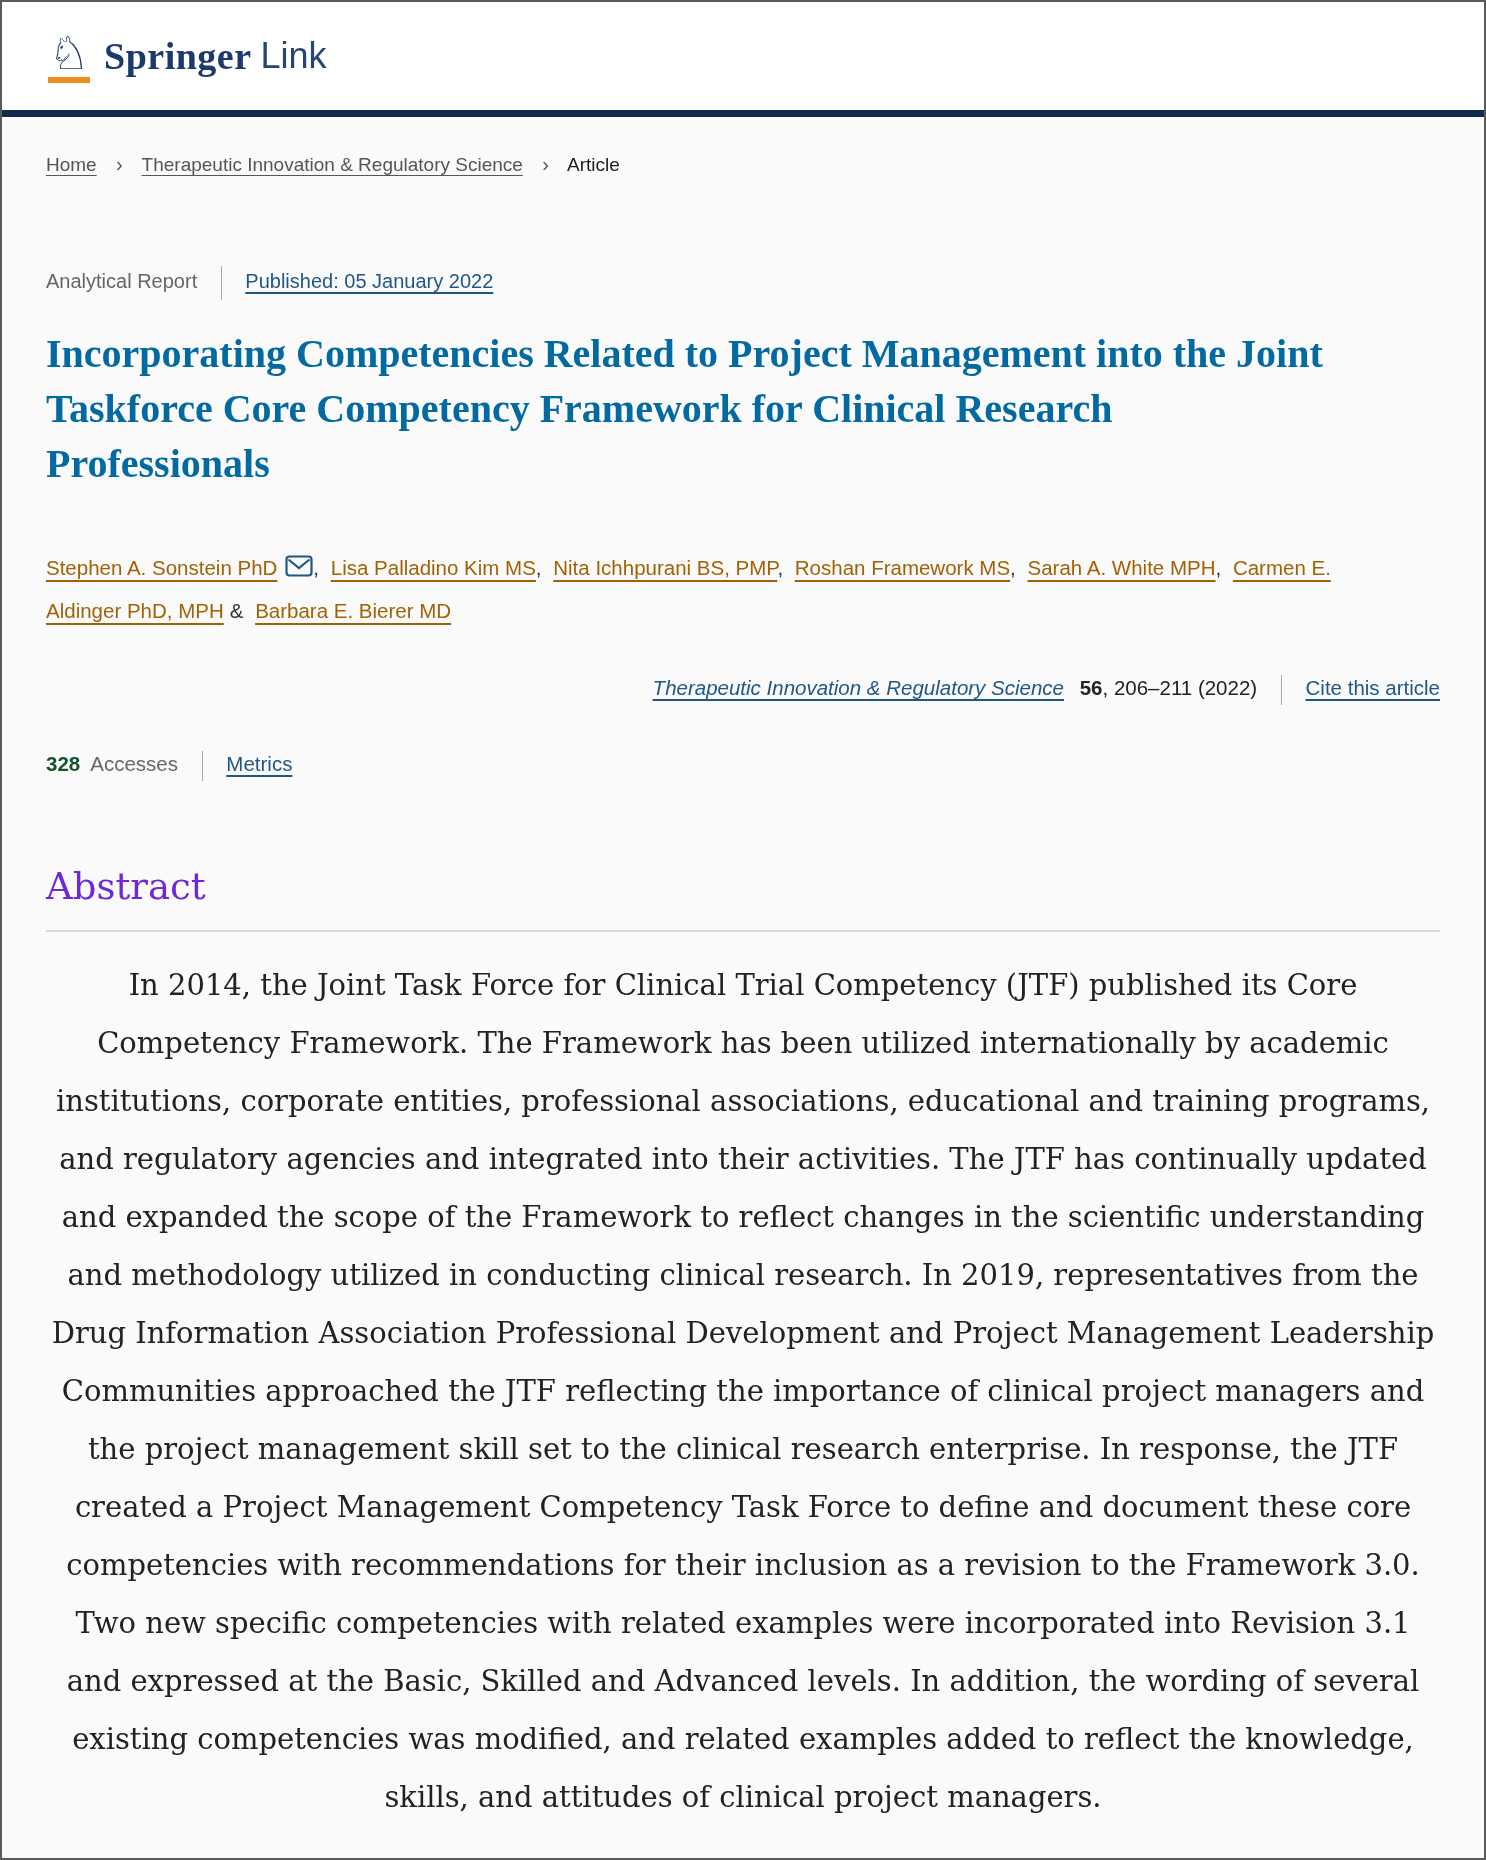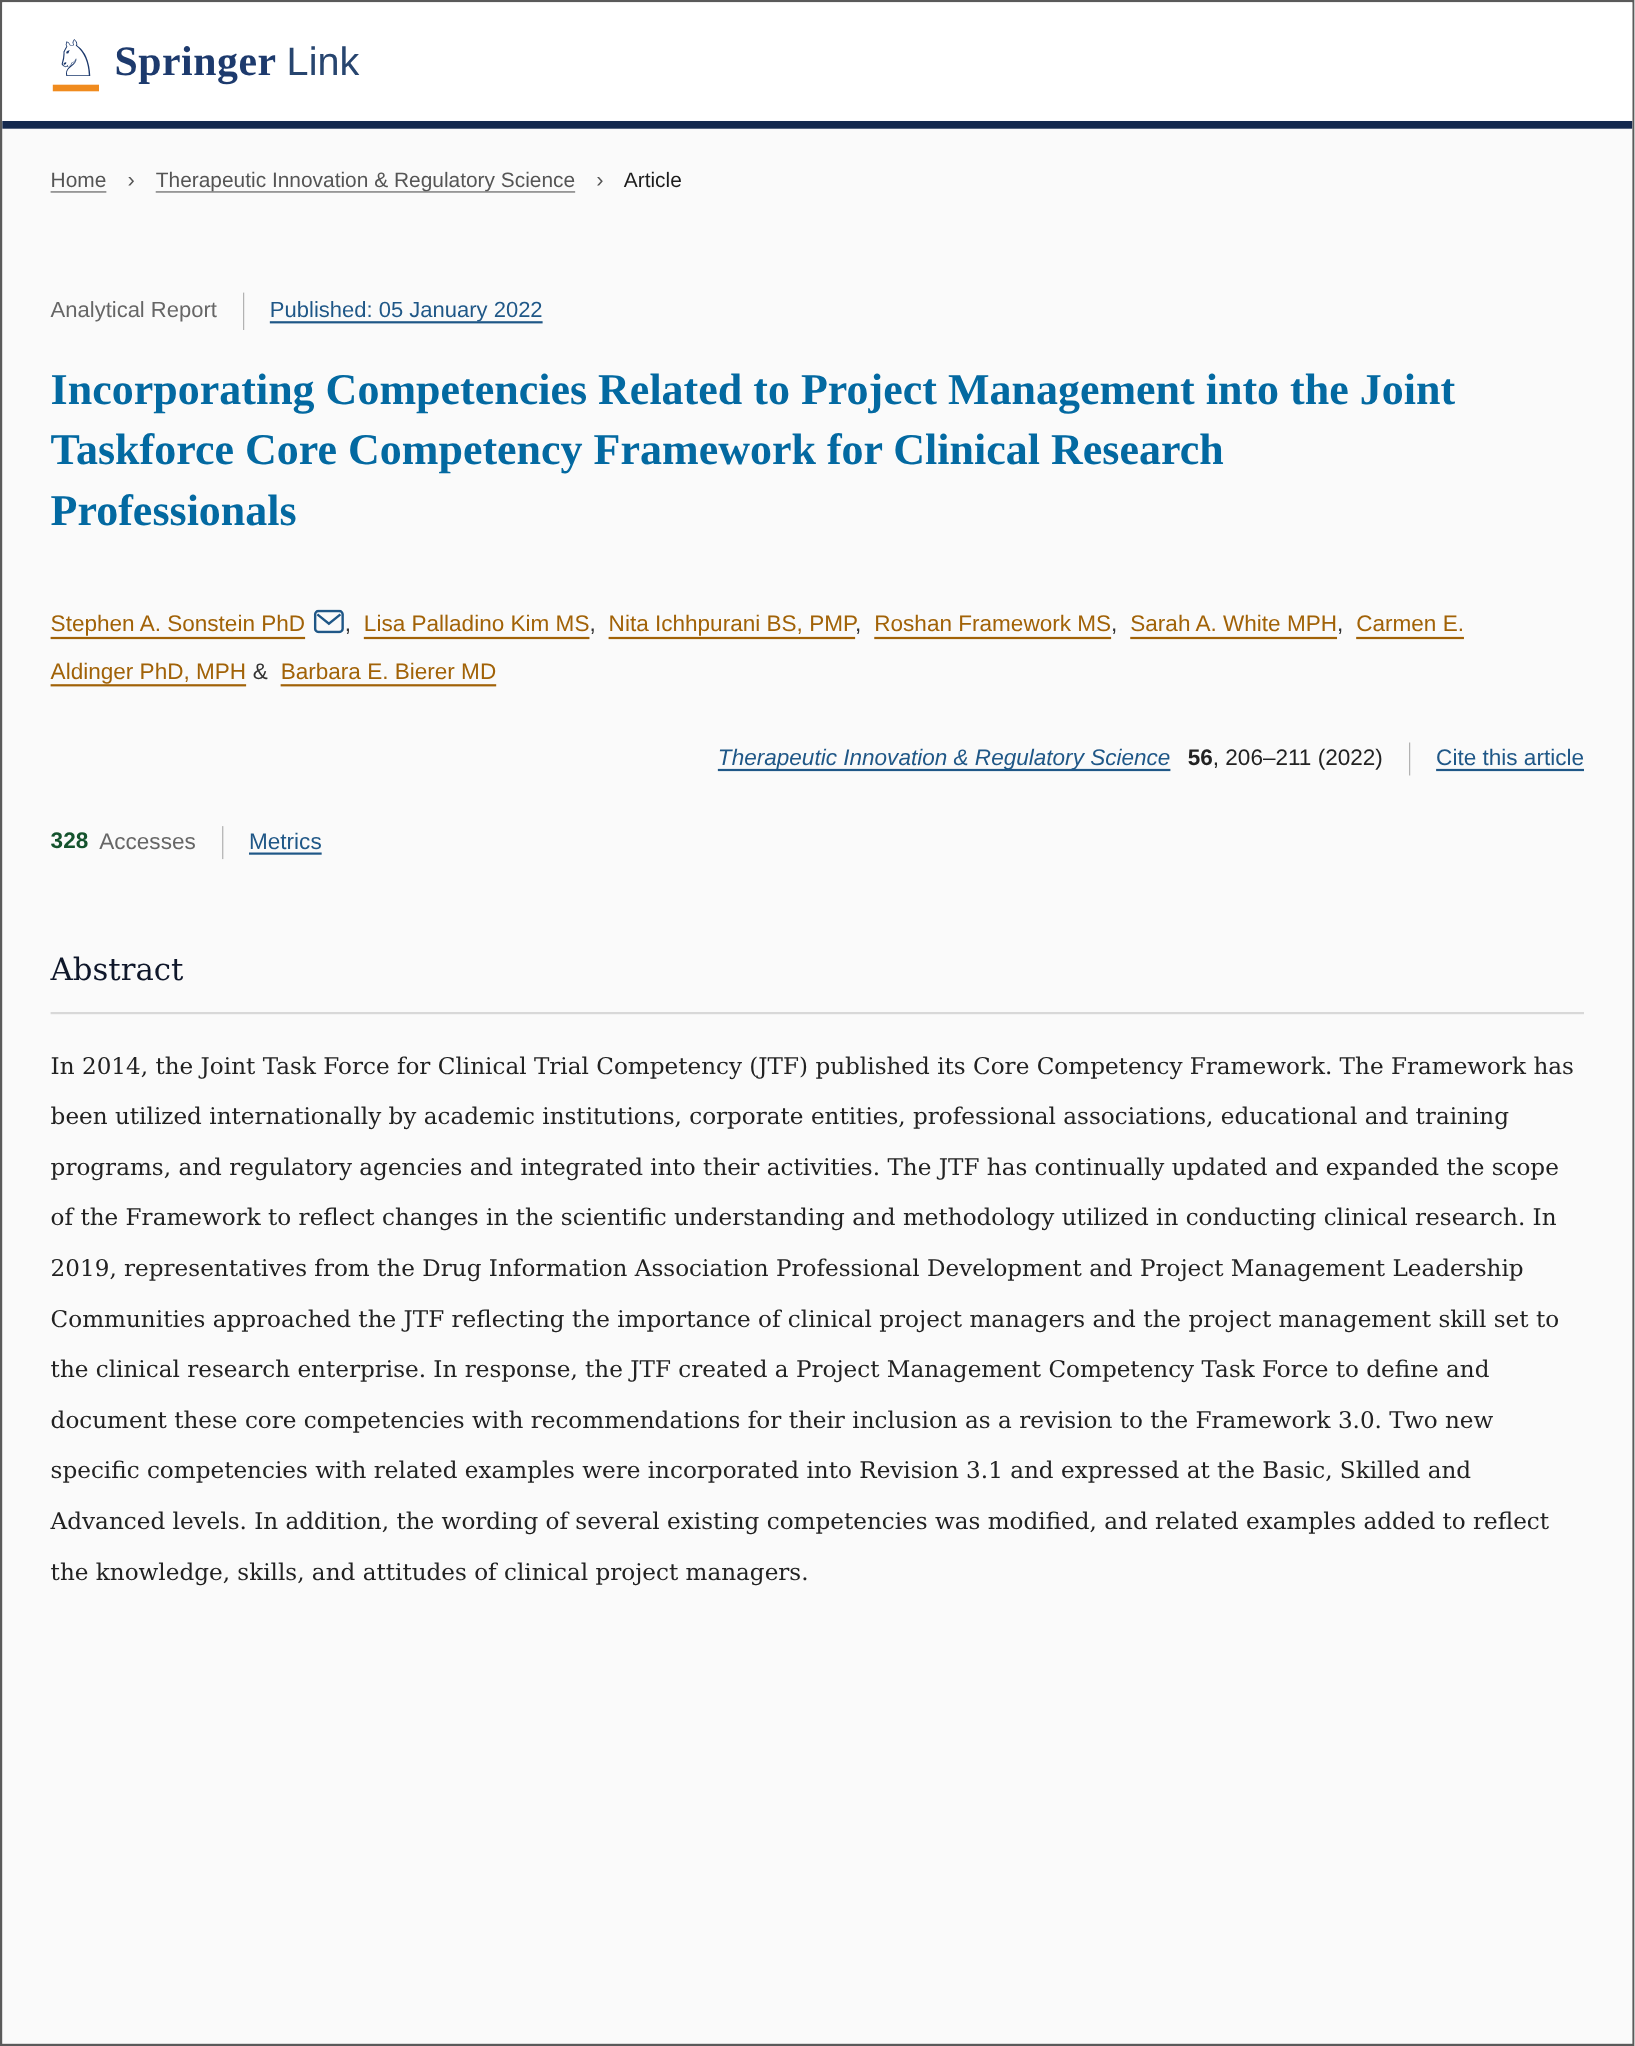"Abstract" h2.abstract-heading { color: #0f172a -> #6d28d9; font-size: 28px -> 37px }
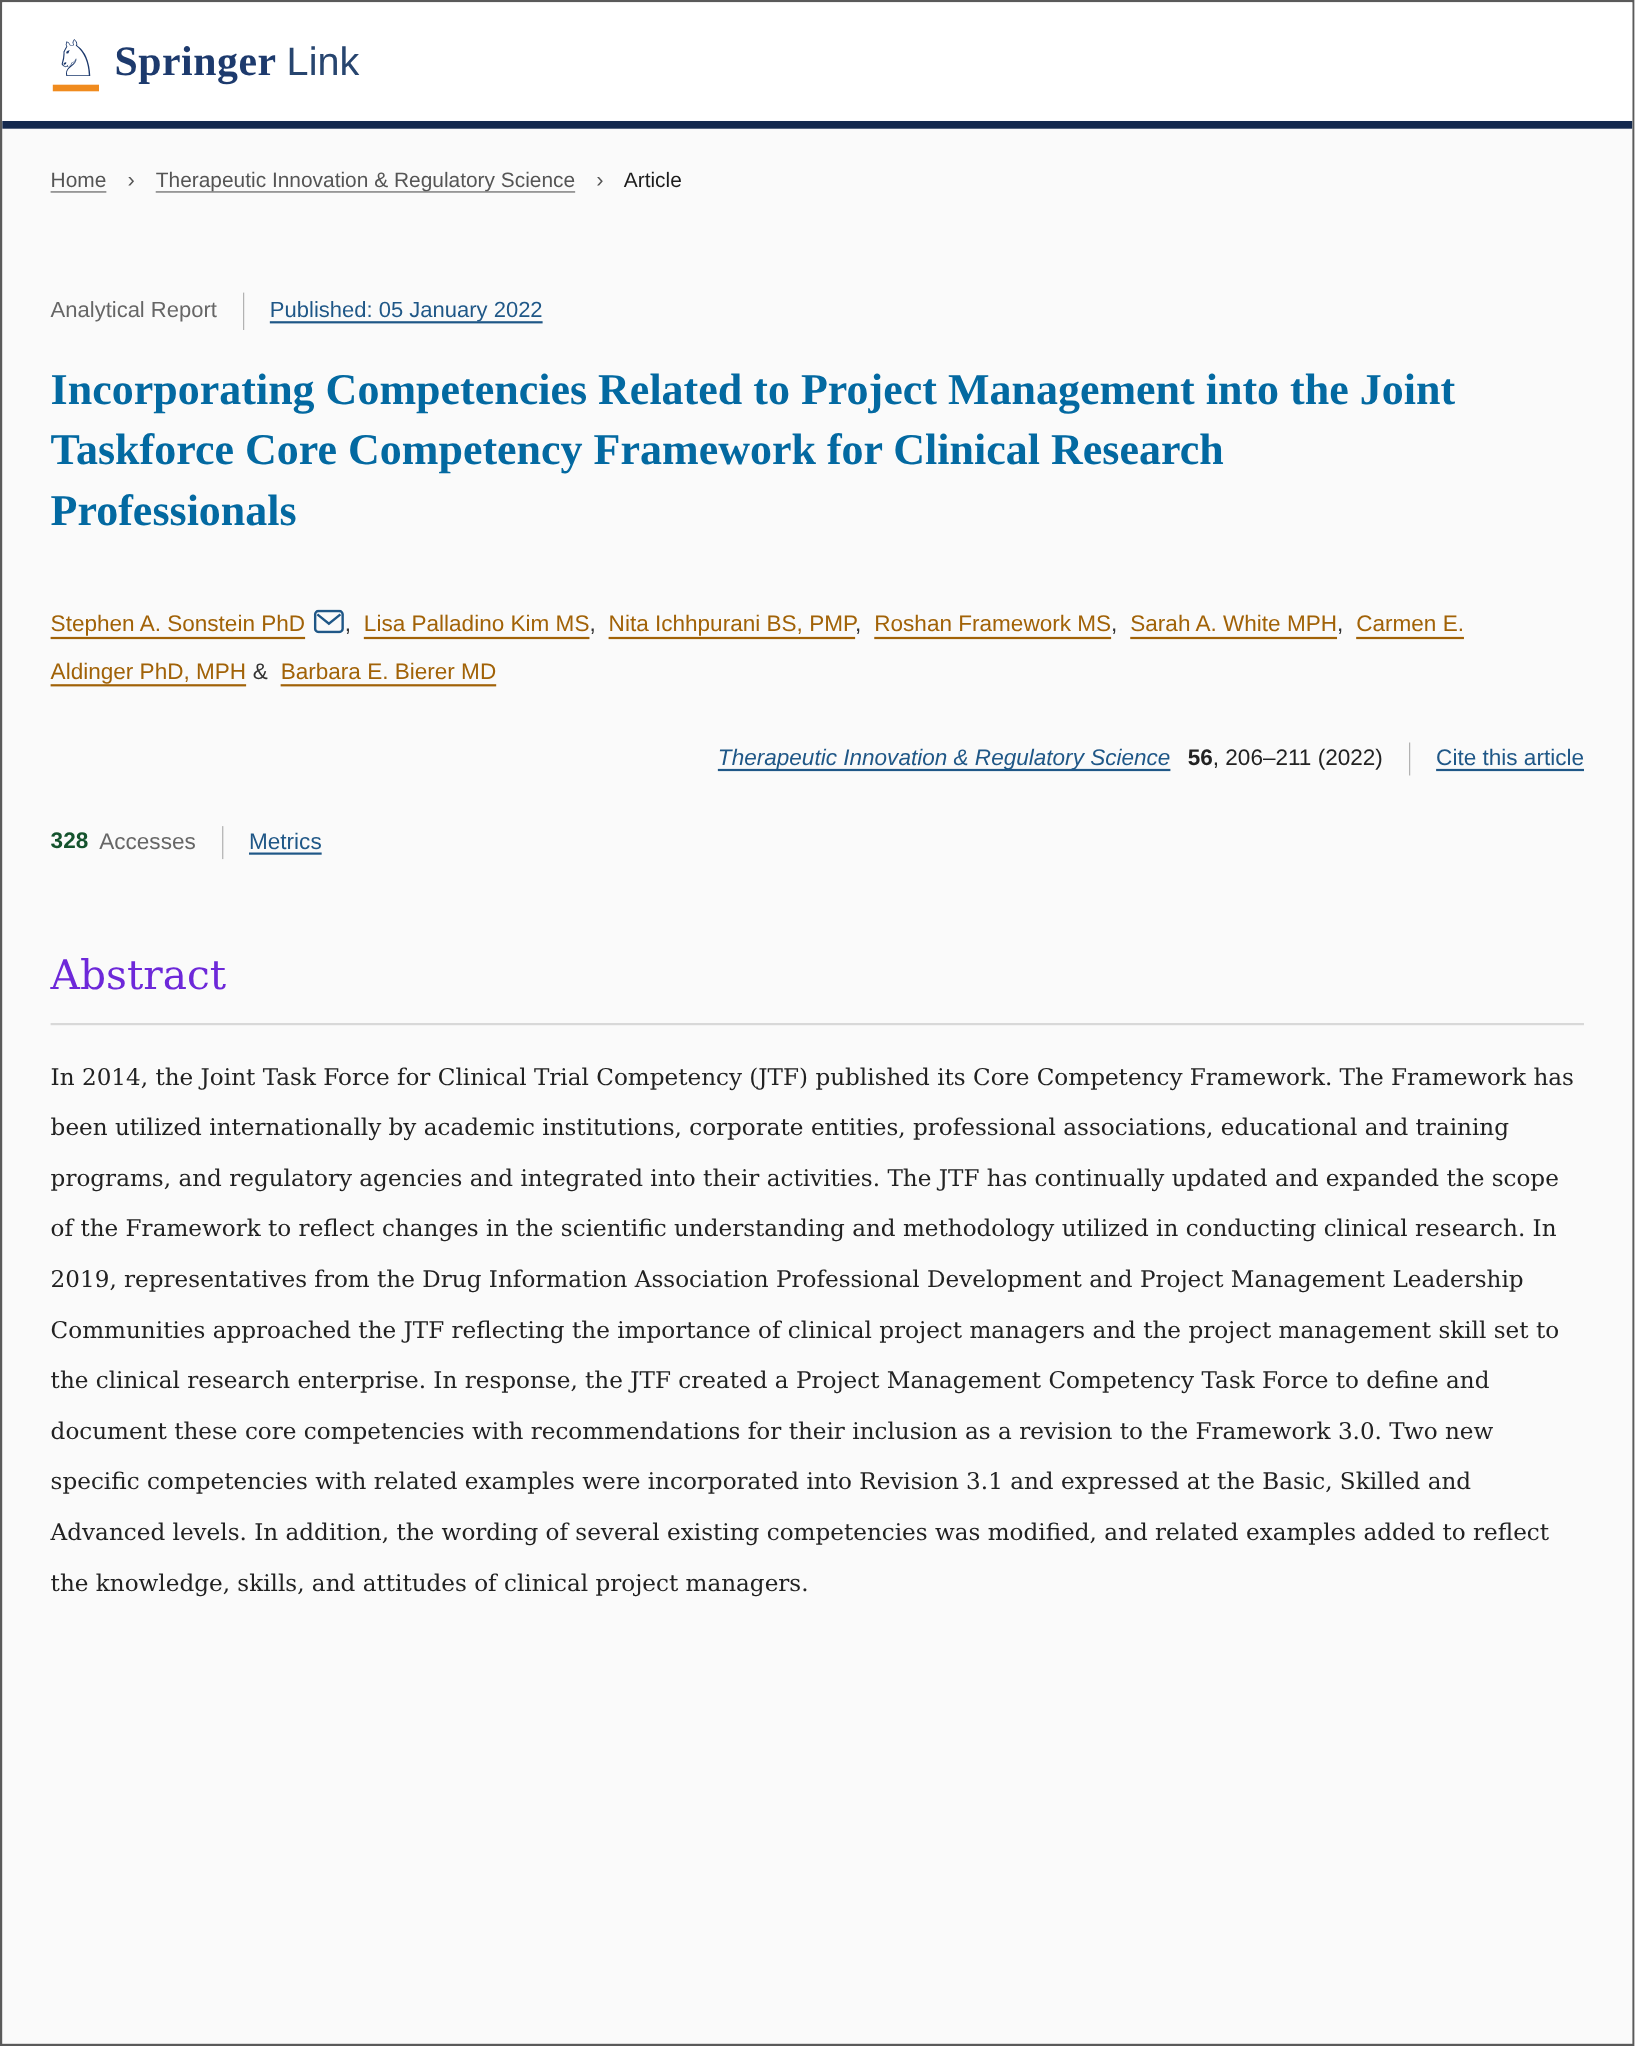"In 2014, the Joint Task" .abstract-text { font-size: 21px -> 29px; line-height: 46px -> 58px; text-align: none -> center }
